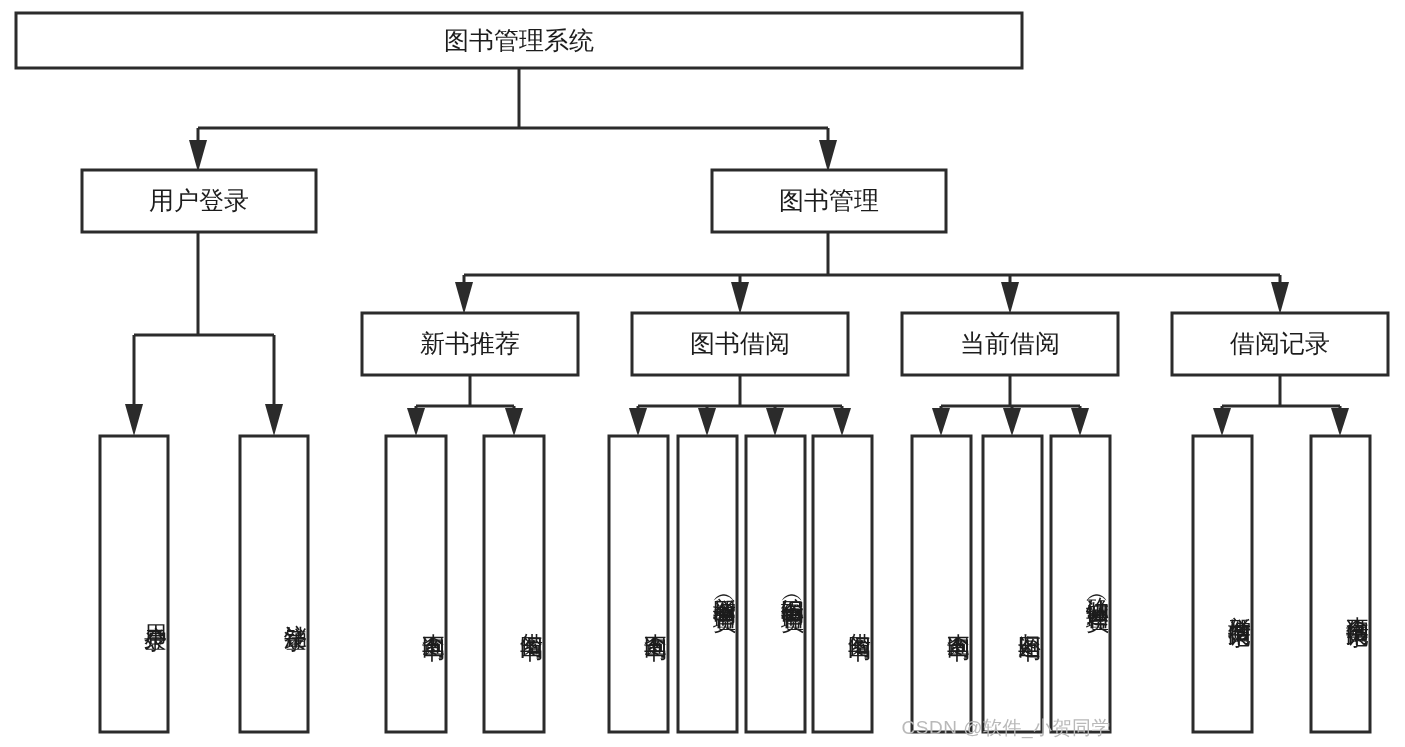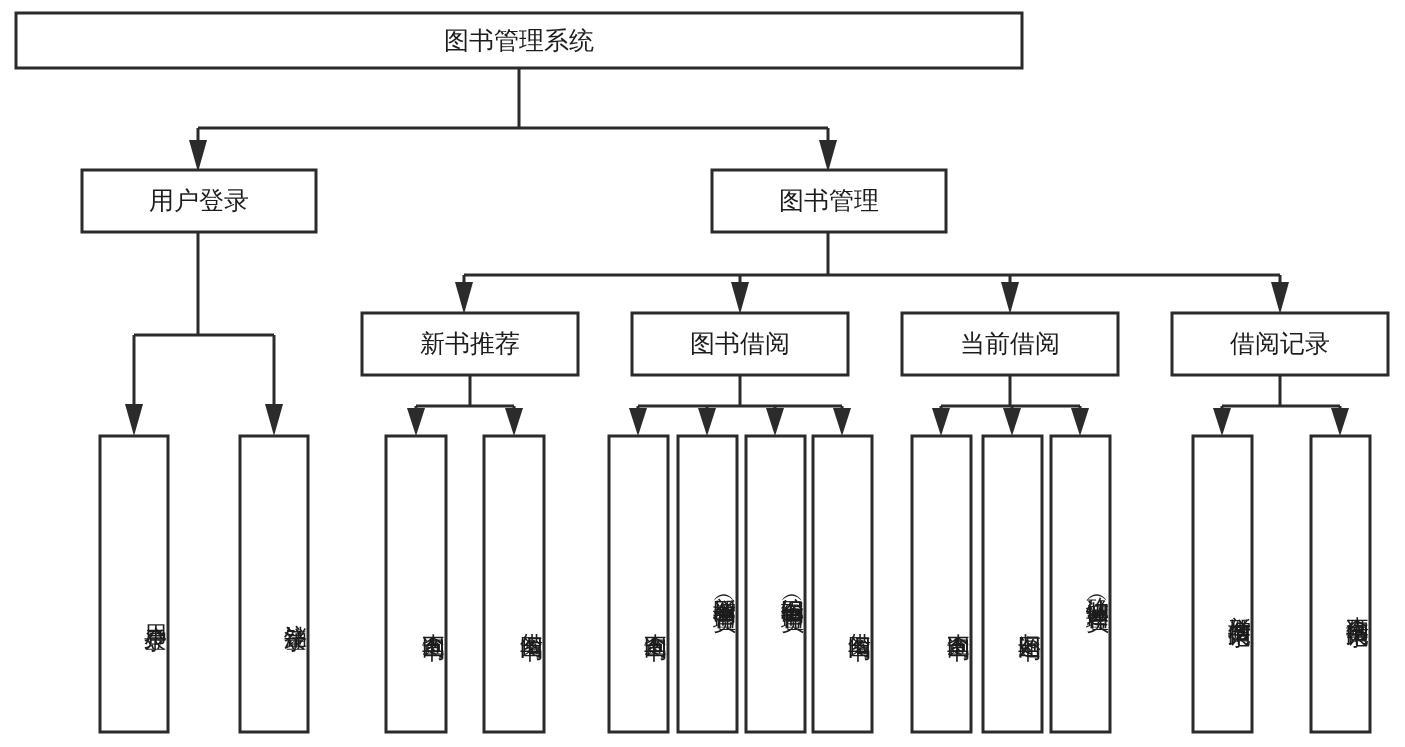"CSDN @软件_小贺同学" div.watermark { html: none -> <div>CSDN @软件_小贺同学</div> }
